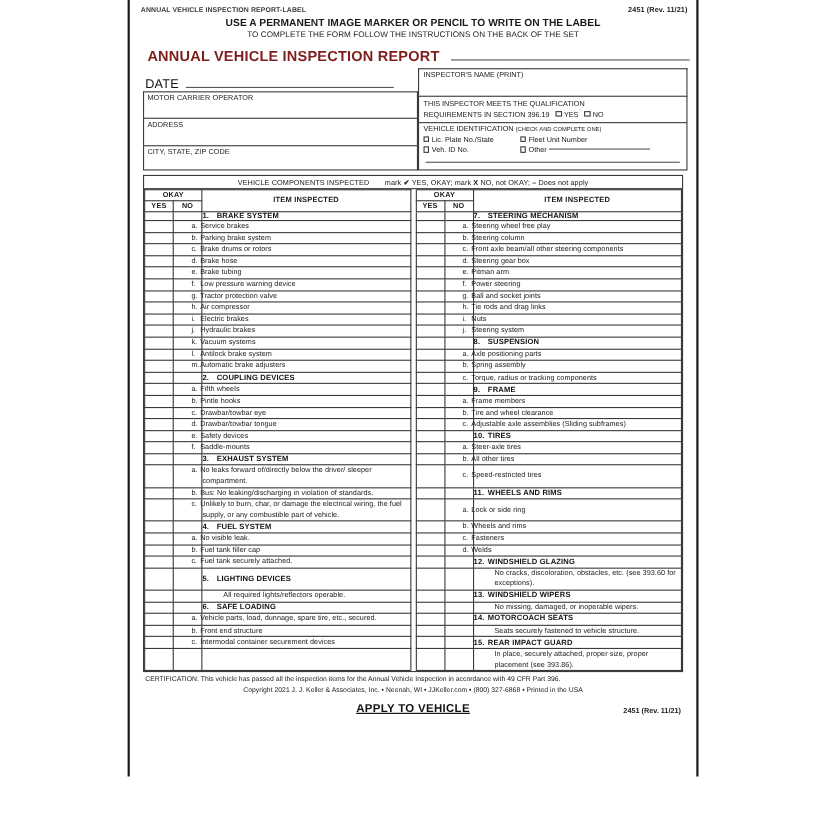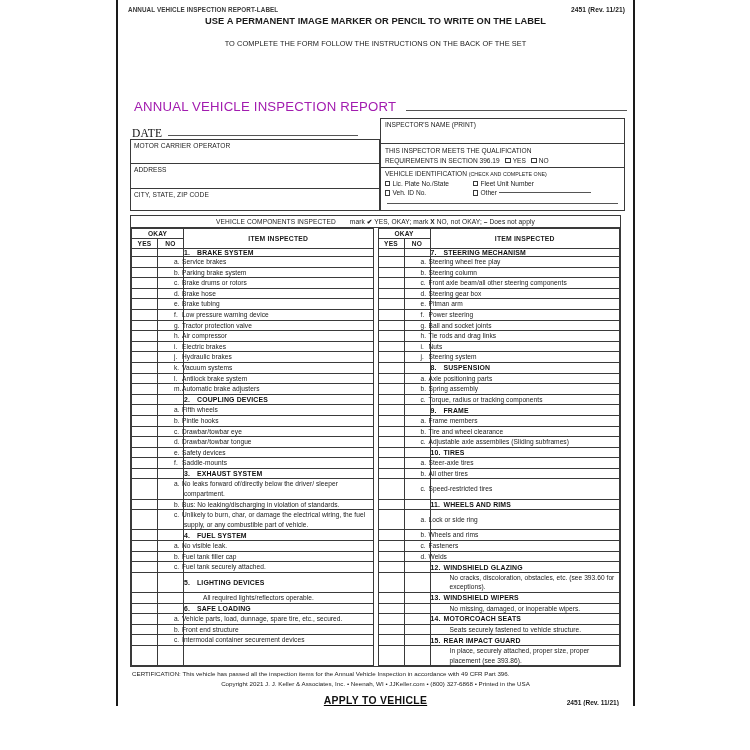"TO COMPLETE THE FORM FOLLOW" .banner2 { margin-top: 13px -> 1px }
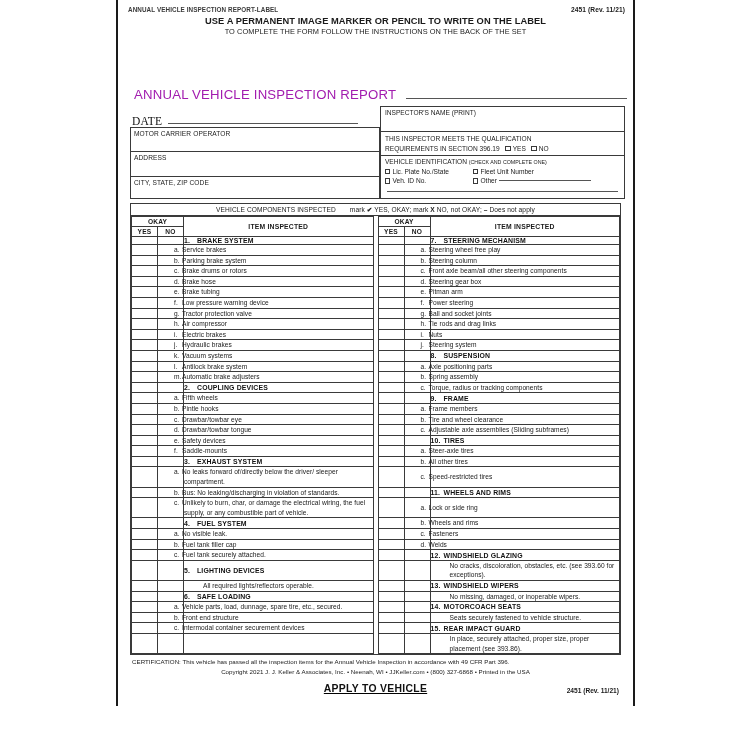"ANNUAL VEHICLE INSPECTION REPORT" .bigtitle { color: #a21caf -> #7f1d1d; font-weight: normal -> bold; margin-top: 44px -> none }
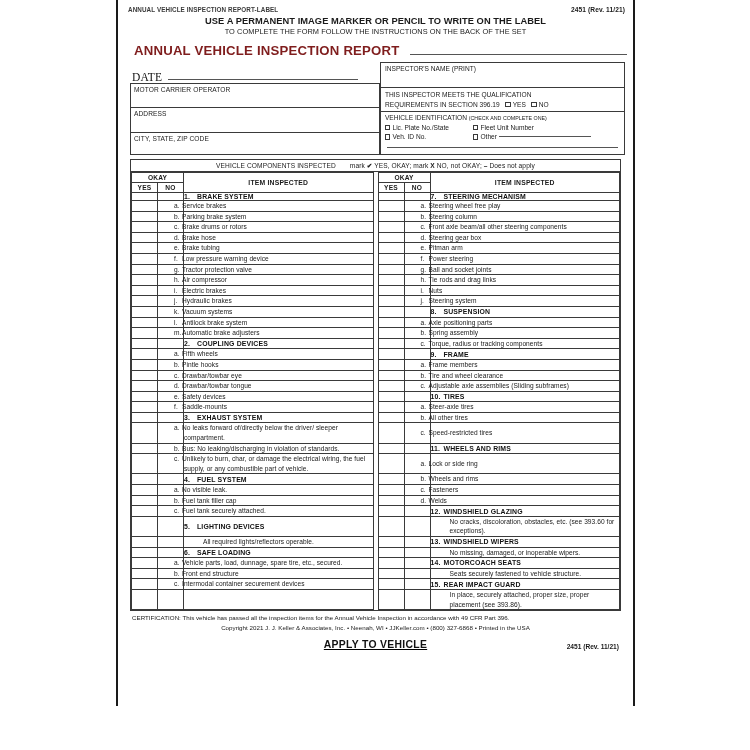"DATE" .daterow { font-family: Liberation Serif, serif -> none }
